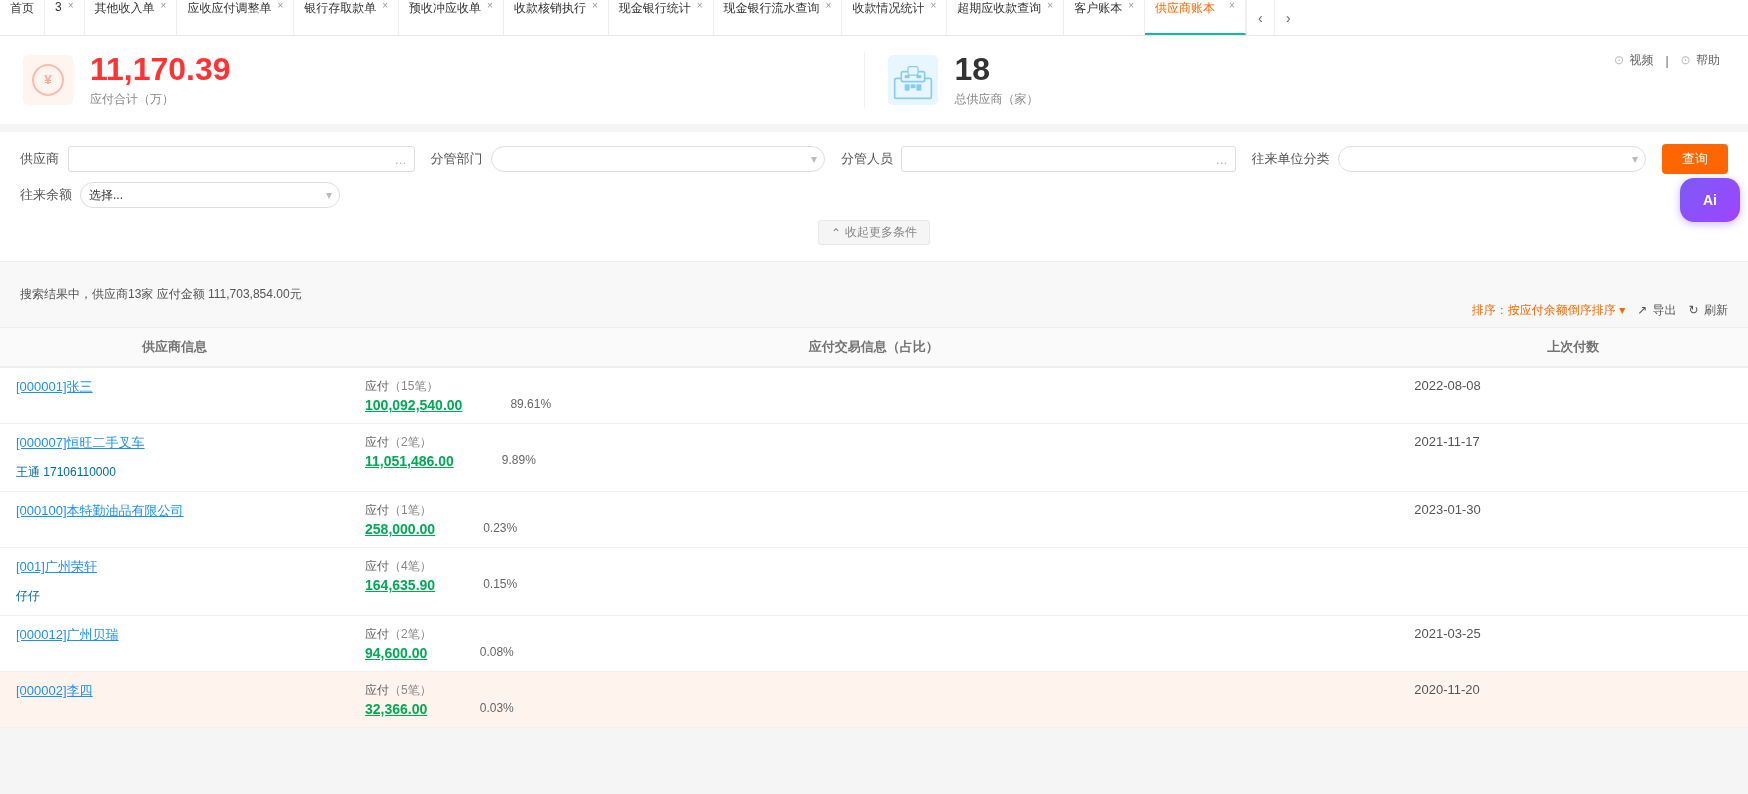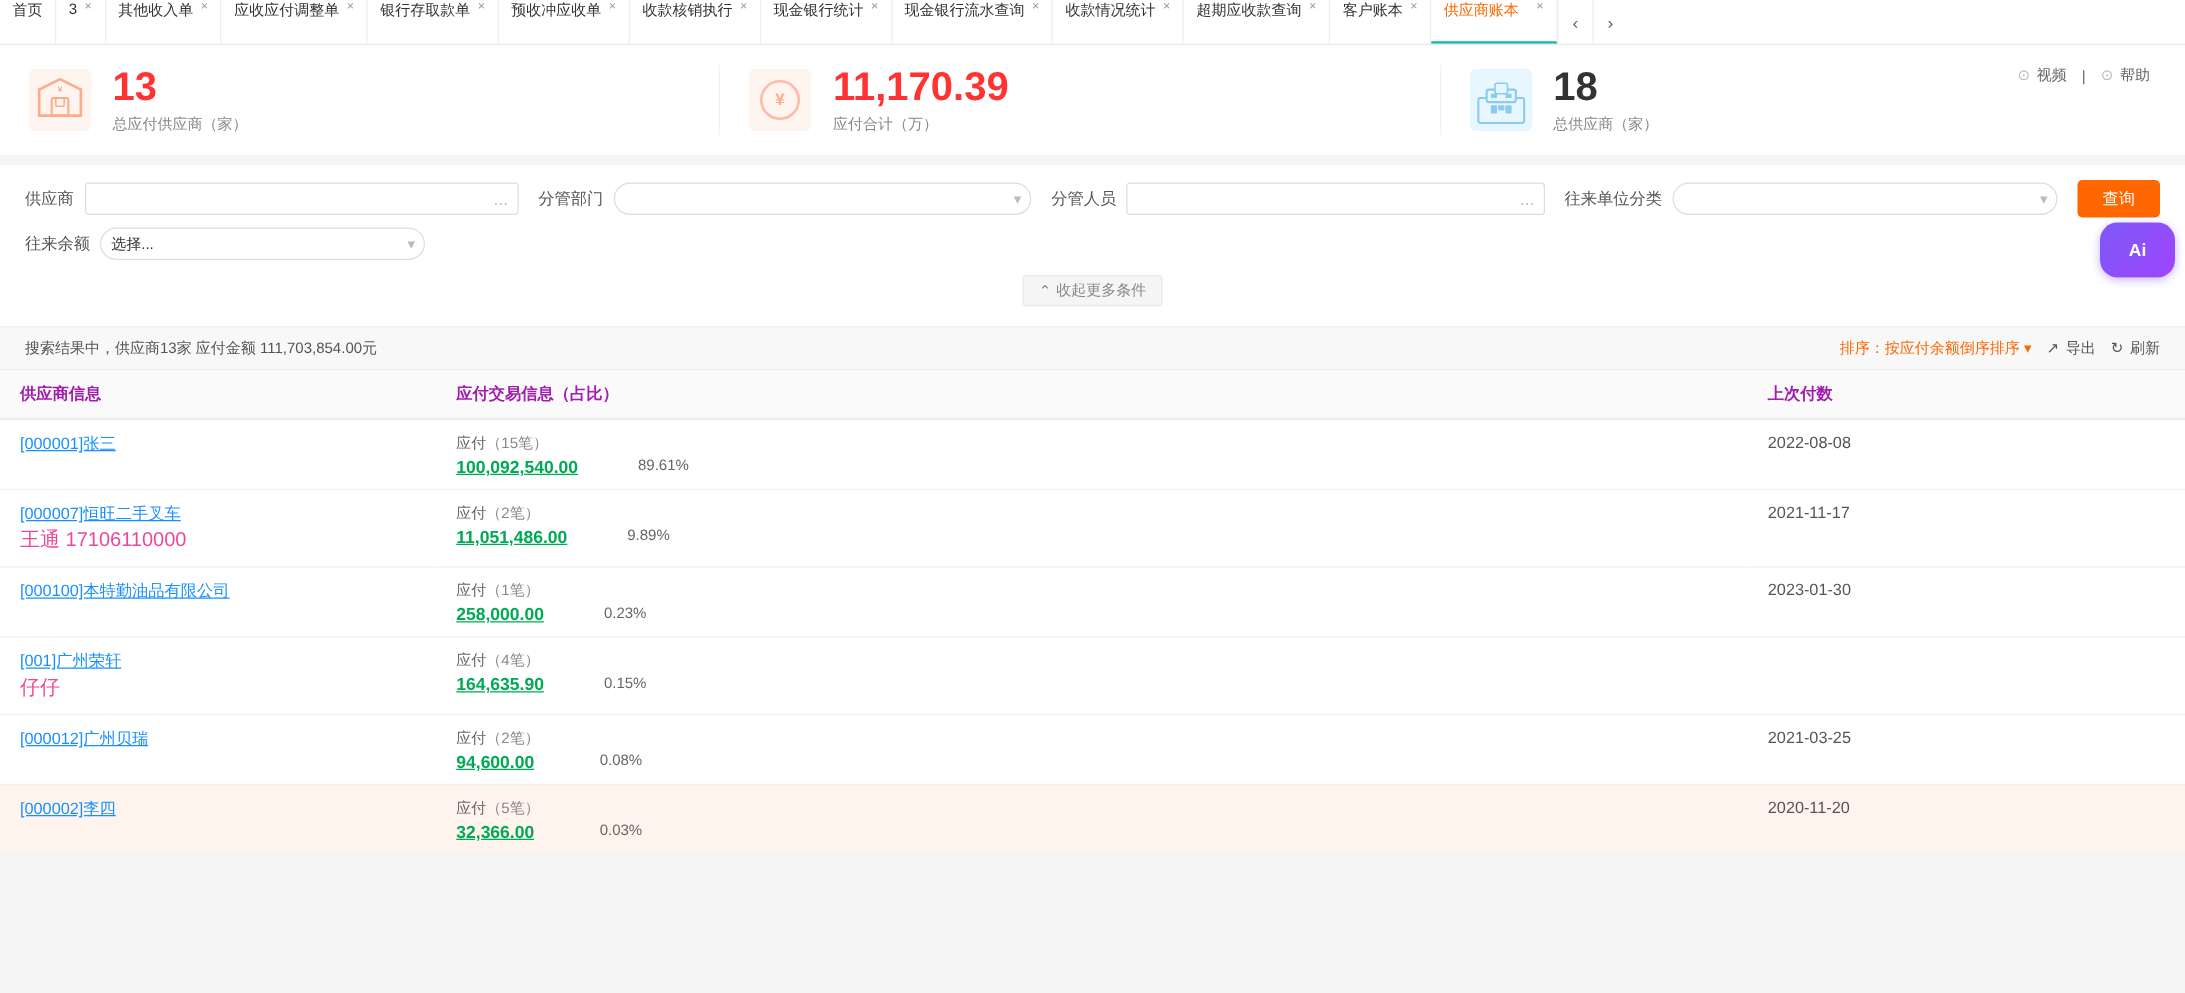"13" div.stat-block { html: <div> <div> <svg> <rect></rect> <path></path> <rect></rect> <rect></rect> <text>¥</text> </svg> </div> <div> <span>13</span> <span>总应付供应商（家）</span> </div> </div> -> none }
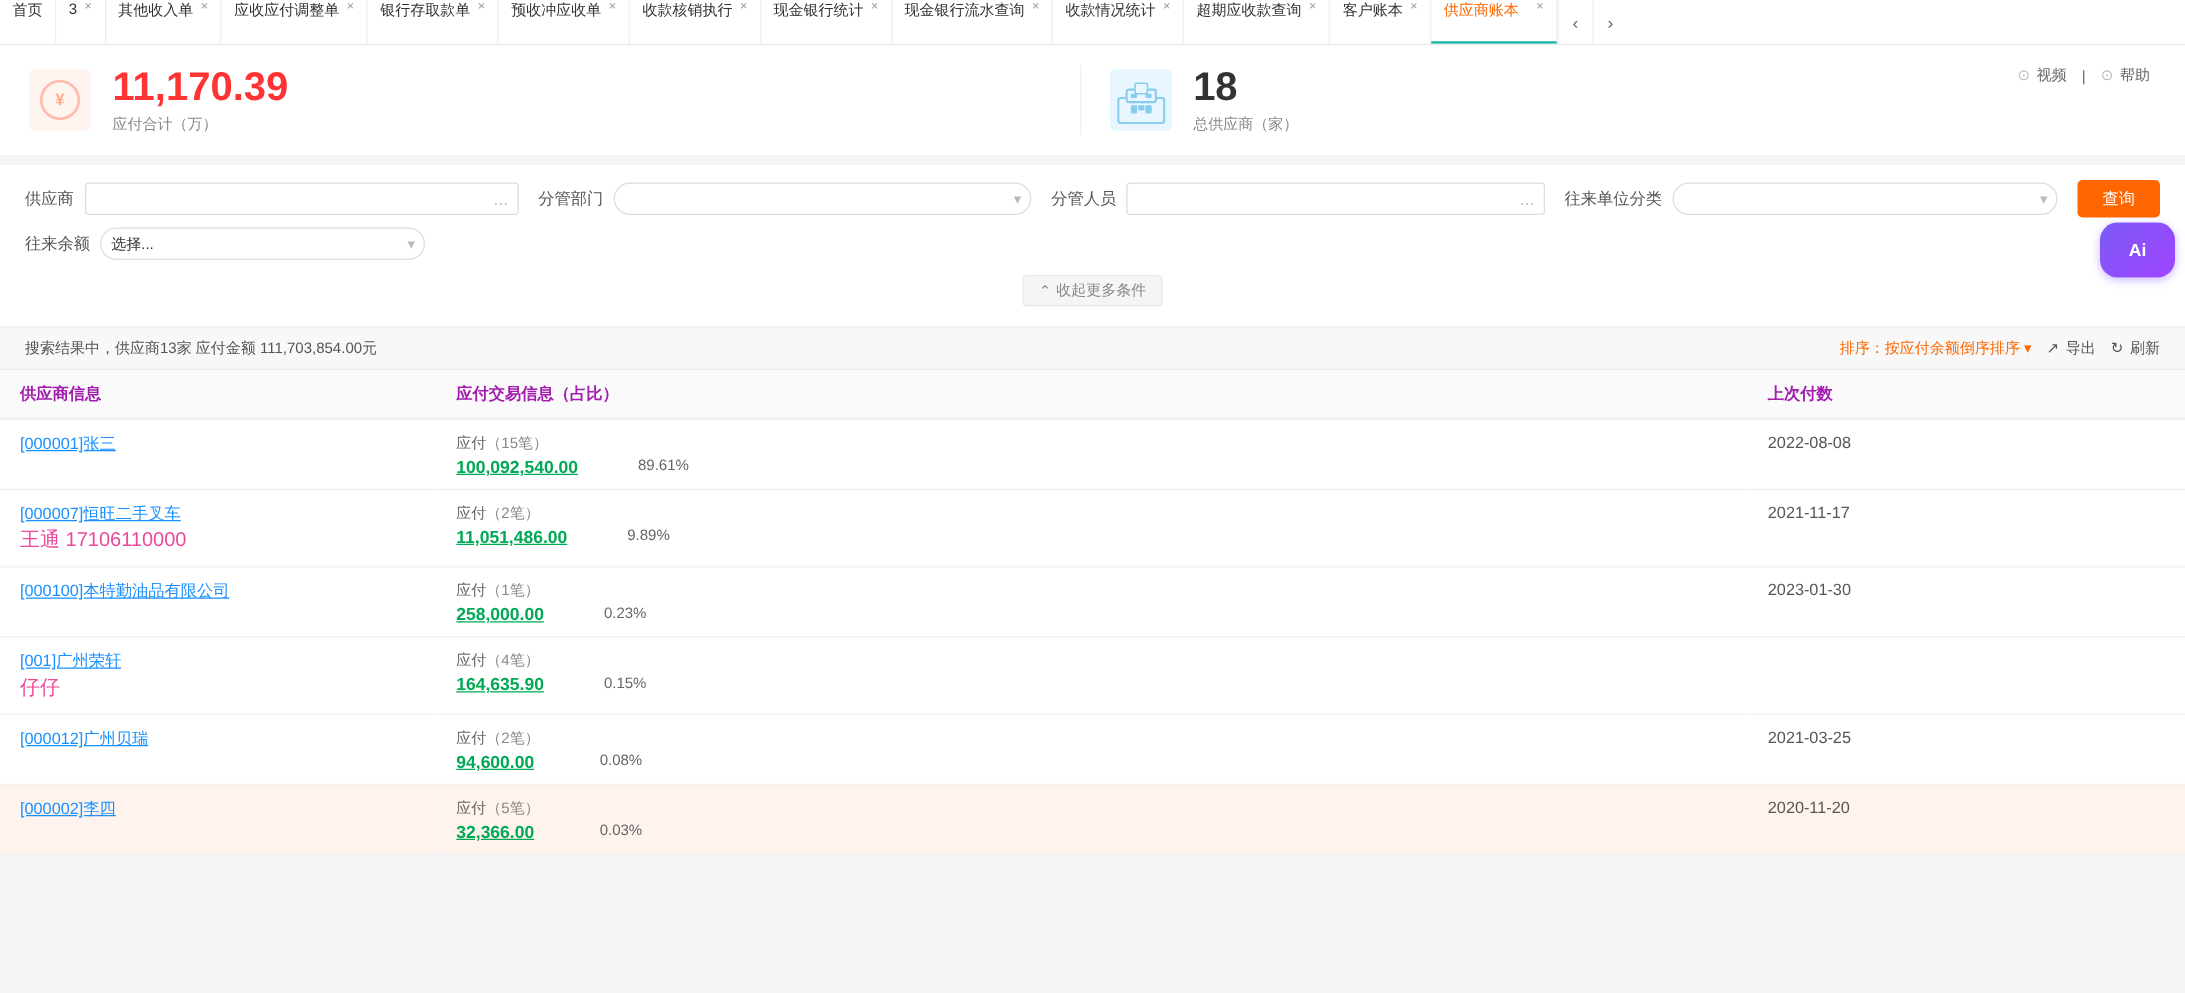"排序：按应付余额倒序排序 ▾" .result-actions span { margin-top: none -> 32px }
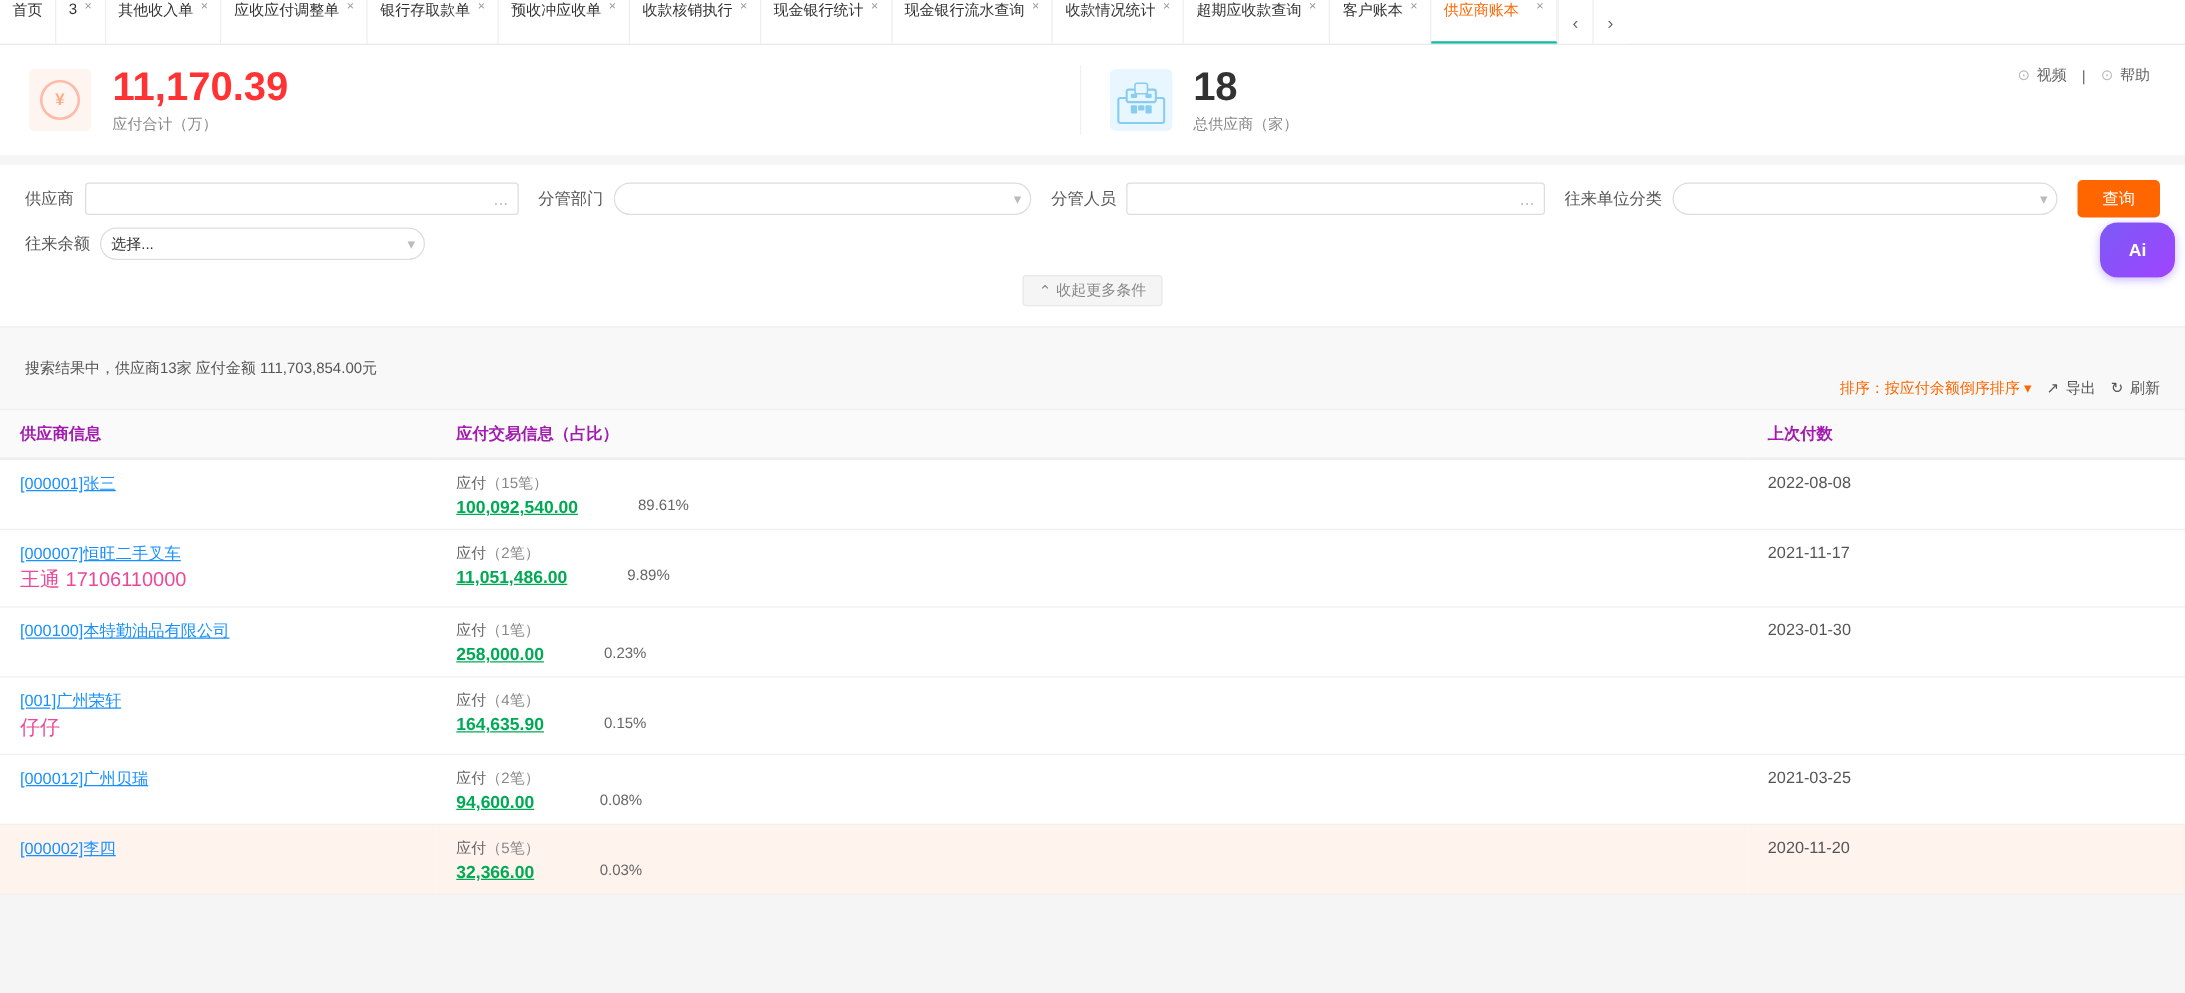"供应商信息" .data-table th { color: #a21caf -> #737373; text-align: left -> center }
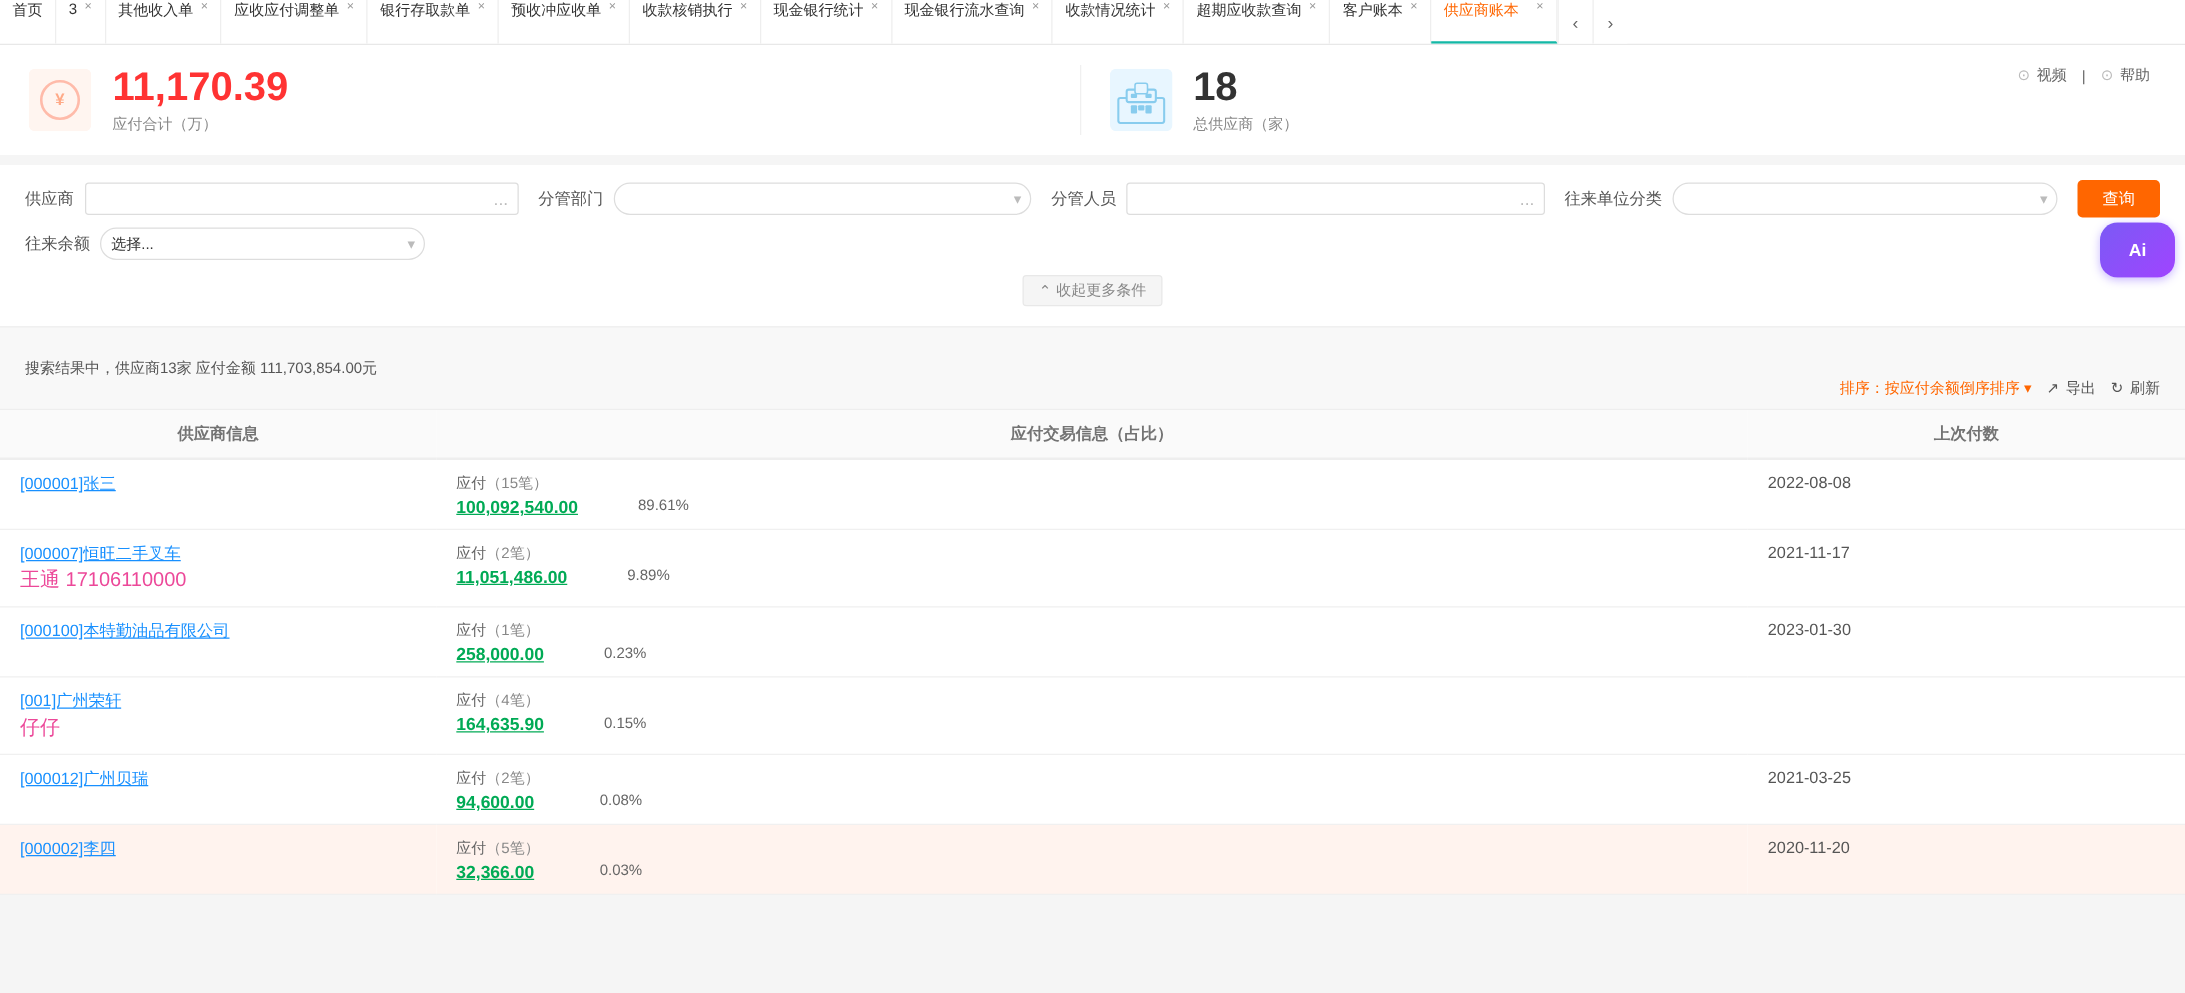"王通 17106110000" .supplier-sub { color: #ec4899 -> #0369a1; font-size: 16px -> 12px; margin-top: 2px -> 12px }
